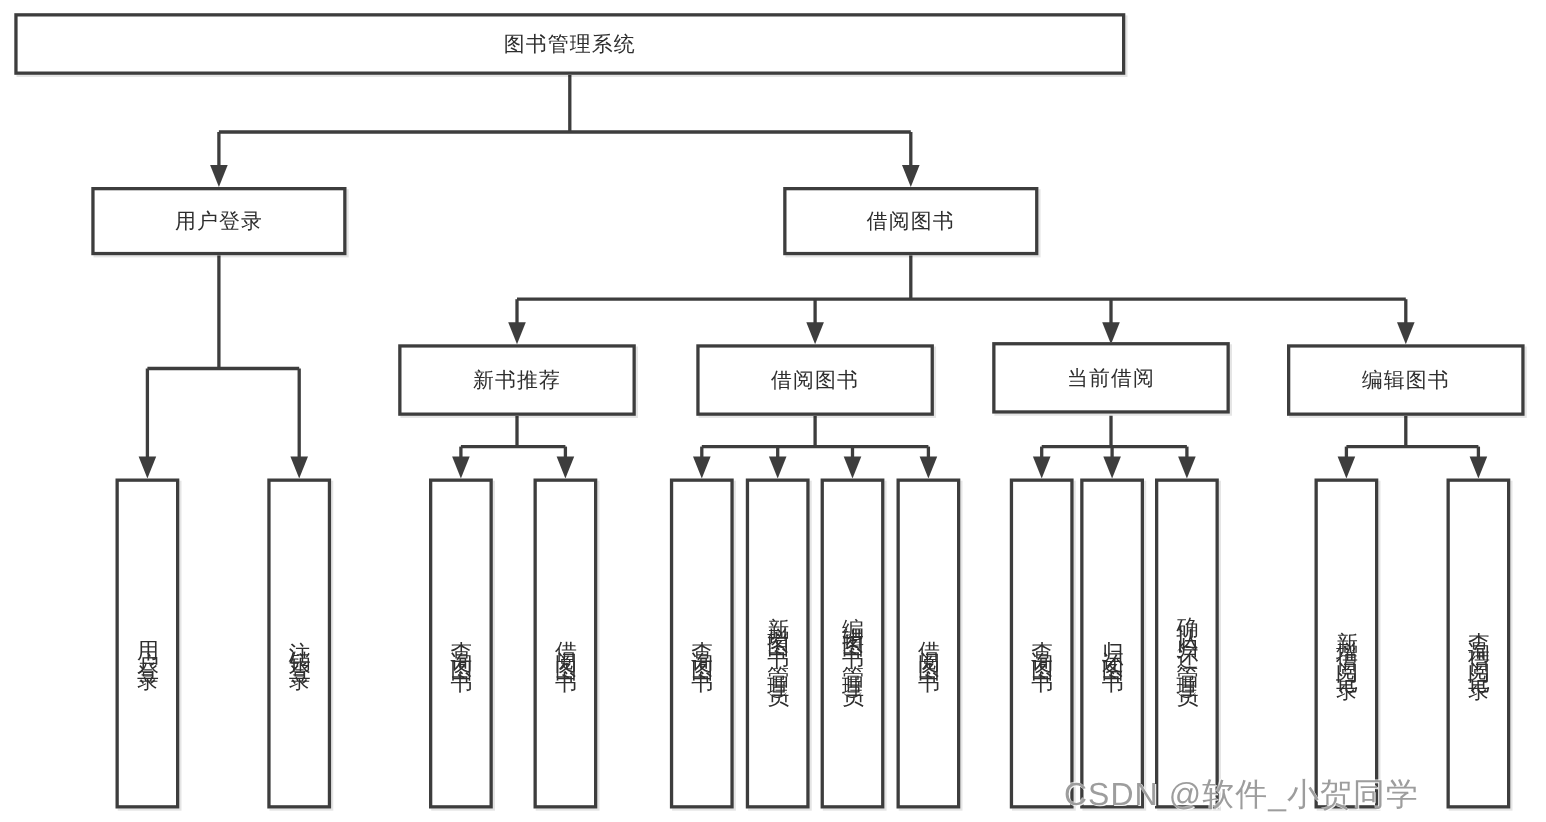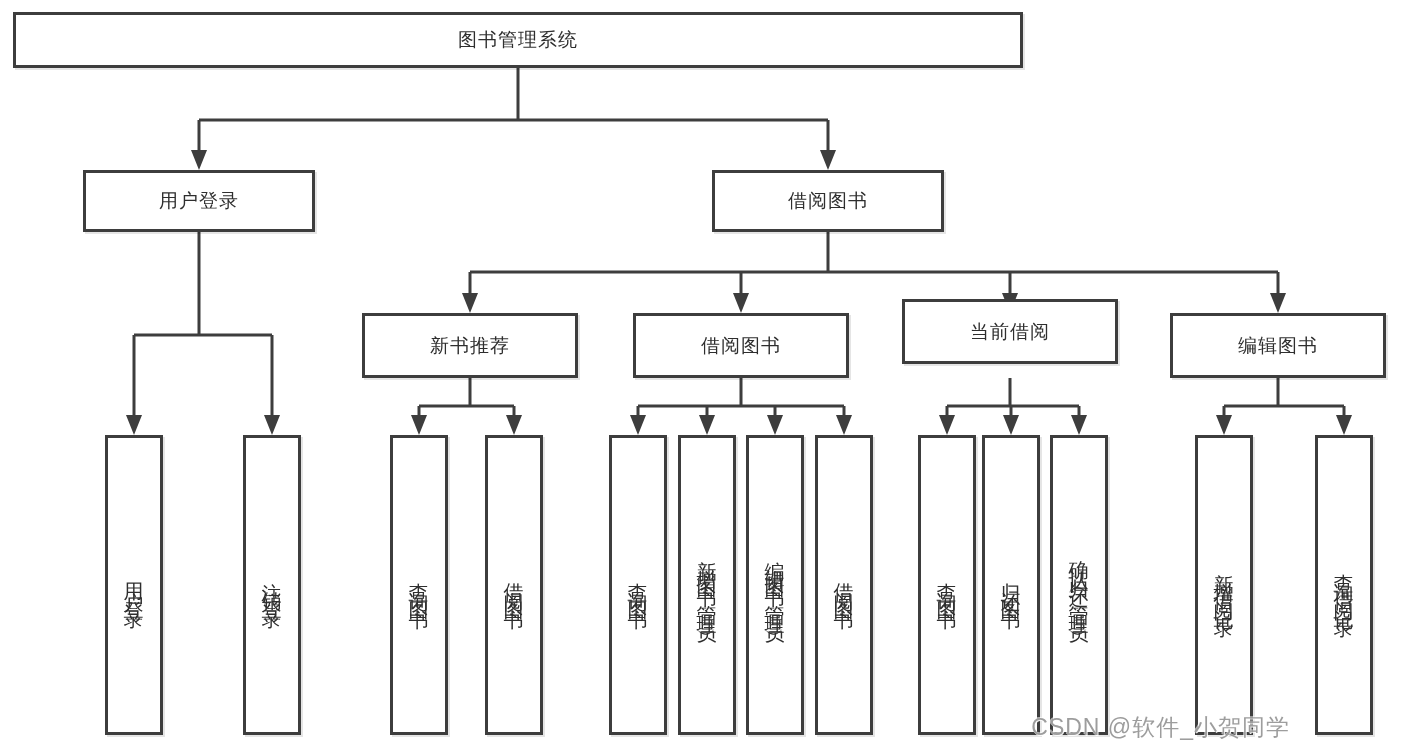"当前借阅" div.node { top: 299px -> 311px }
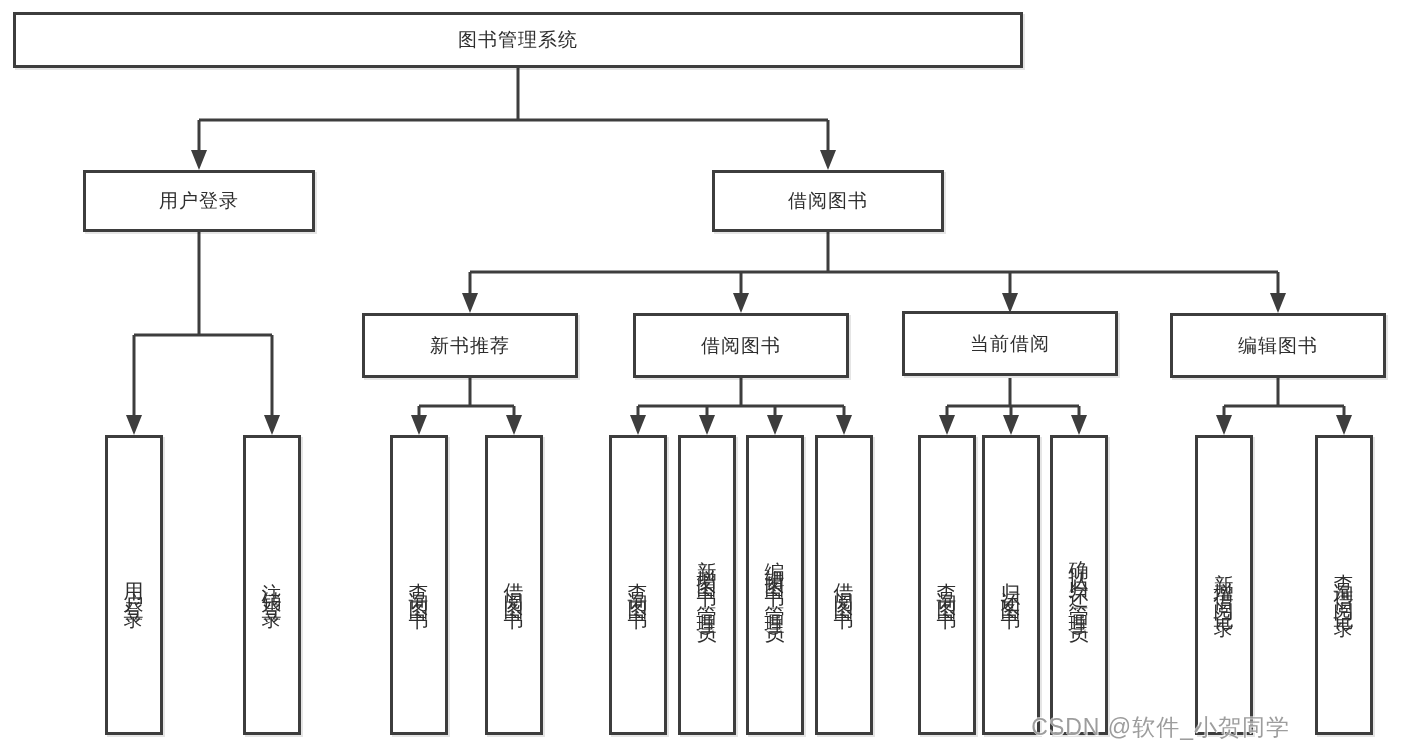"CSDN @软件_小贺同学" .watermark { font-size: 23px -> 29px }
